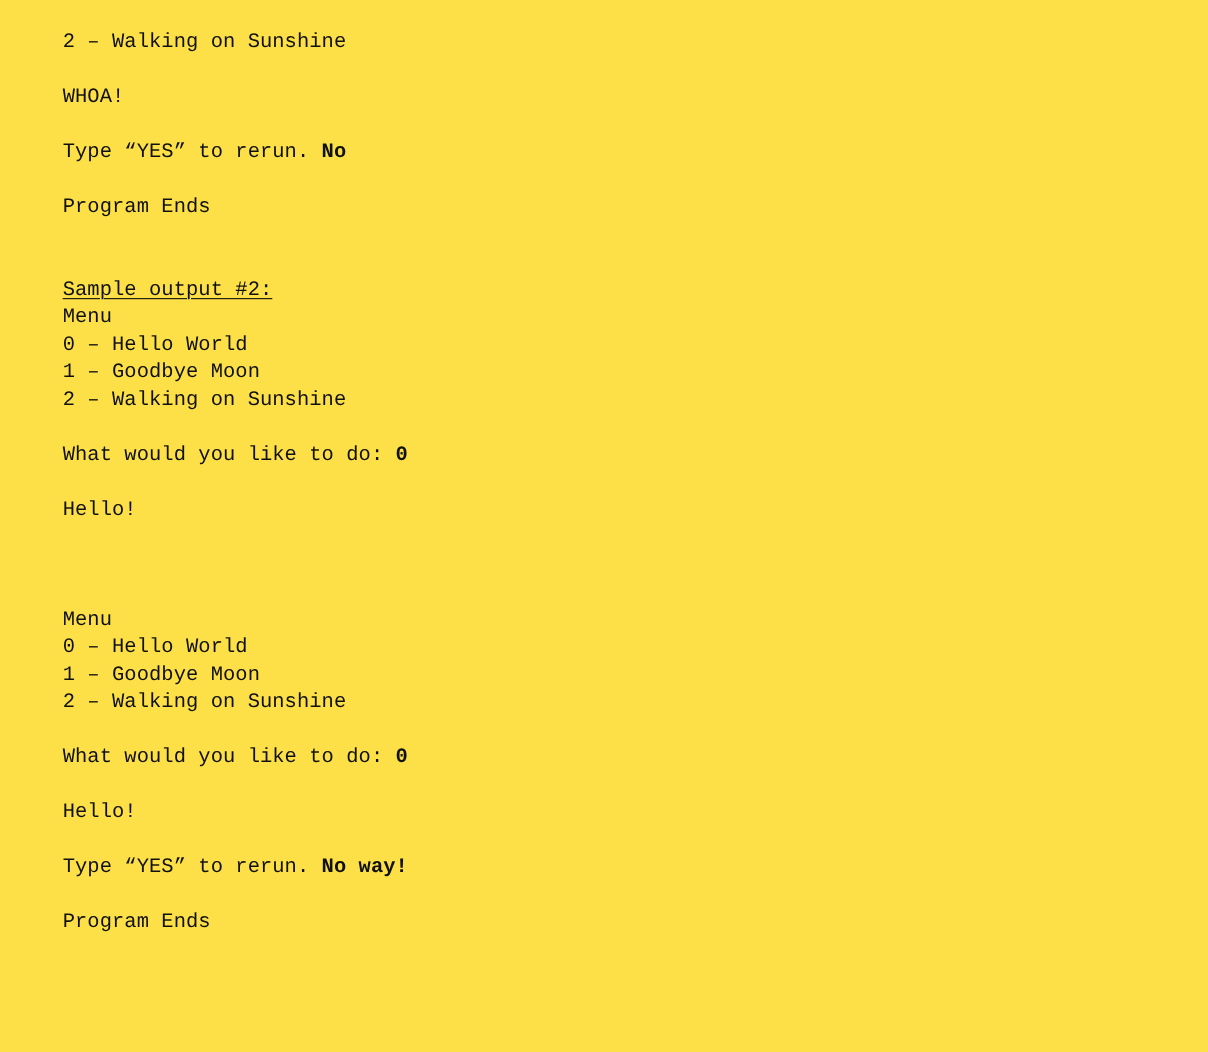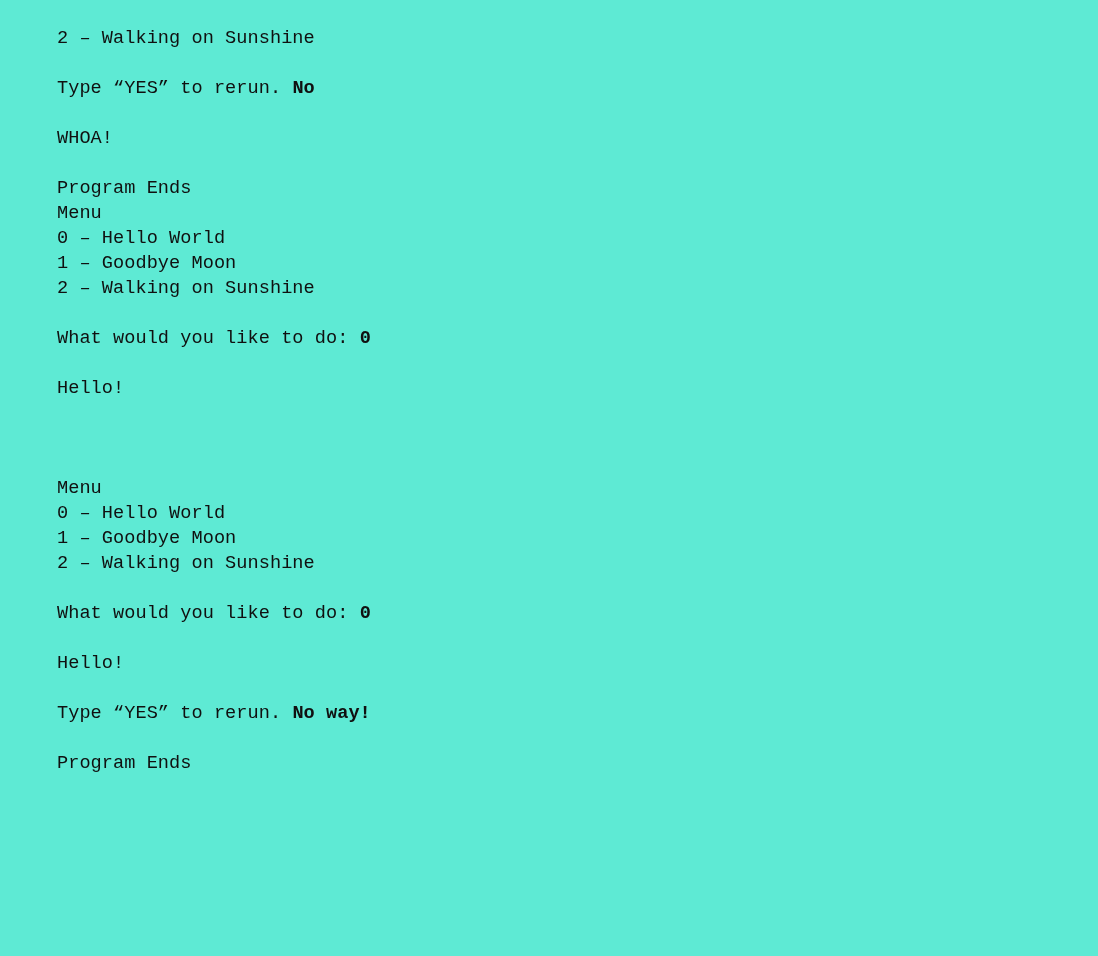"2 – Walking on Sunshine" #doc-page { background: #5eead4 -> #fde047 }
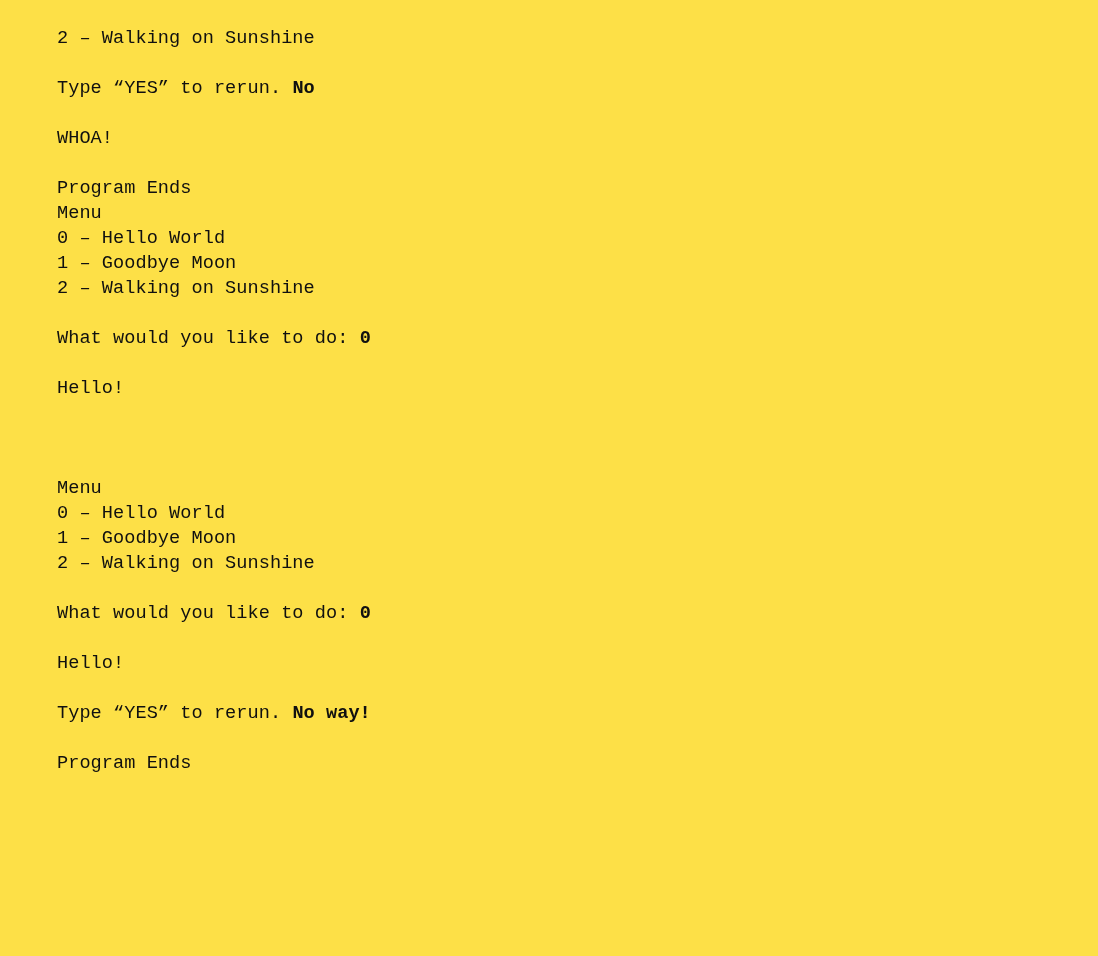"Type “YES” to rerun. No" div.line { order: before "WHOA!" -> after "WHOA!" }
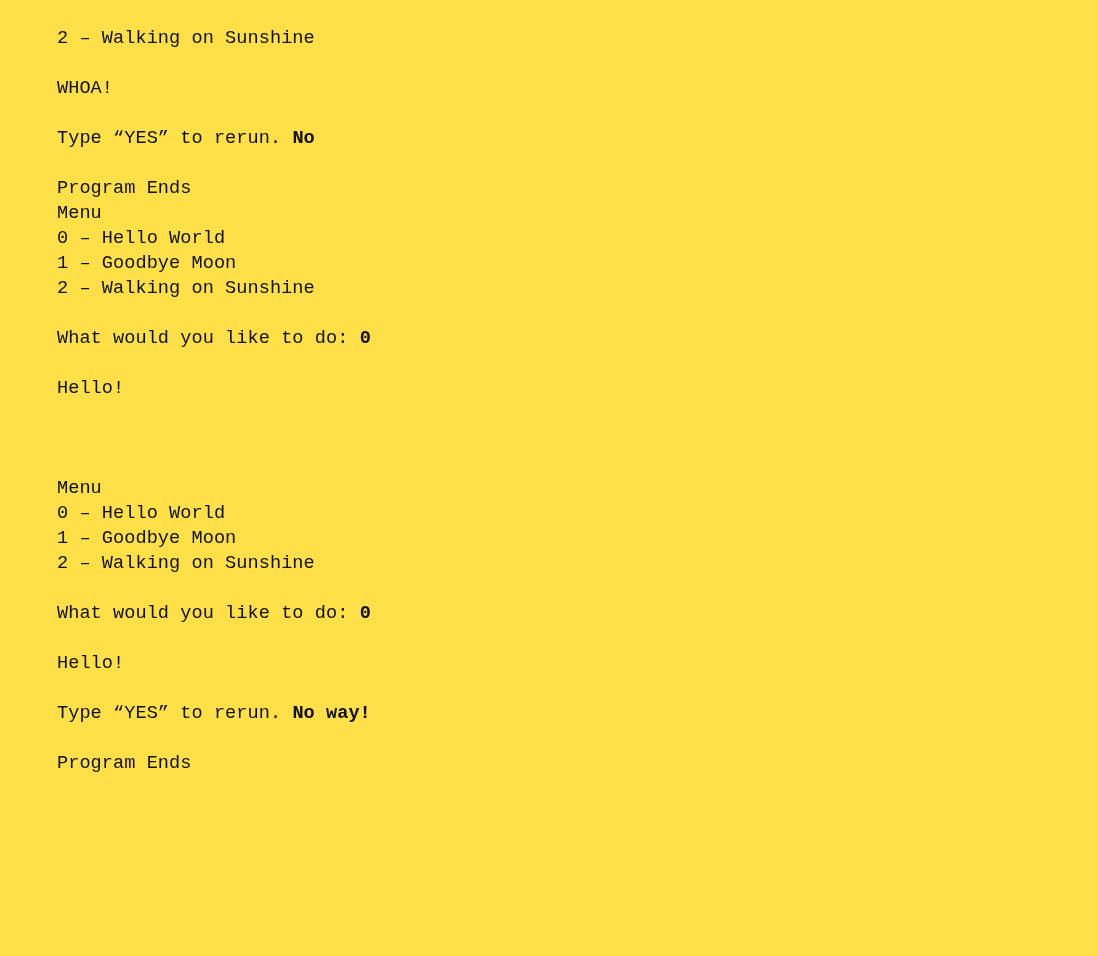"Sample output #2:" div.line { html: none -> <div><span>Sample output #2:</span></div> }
